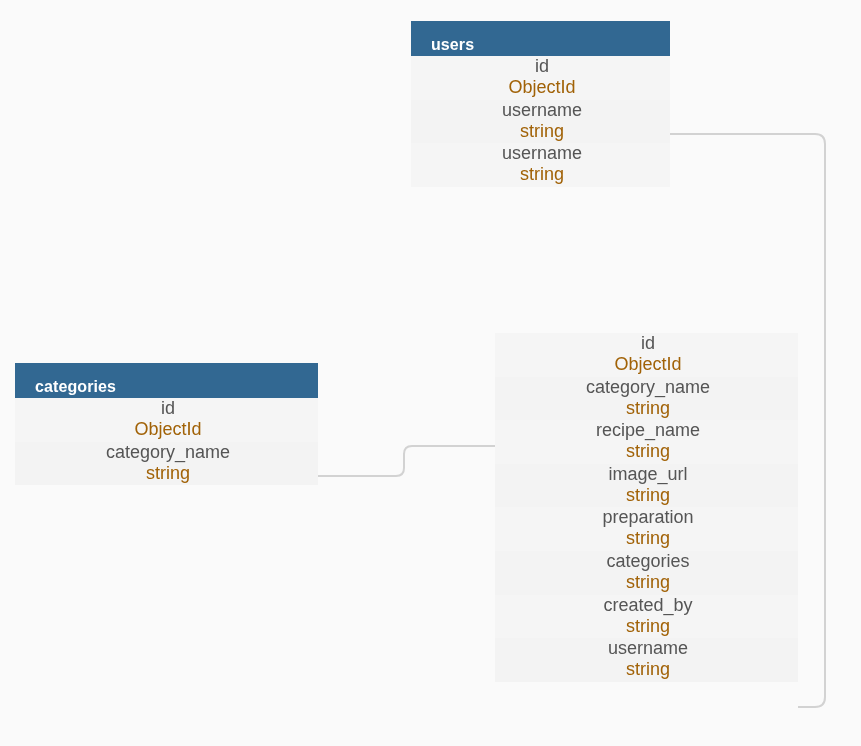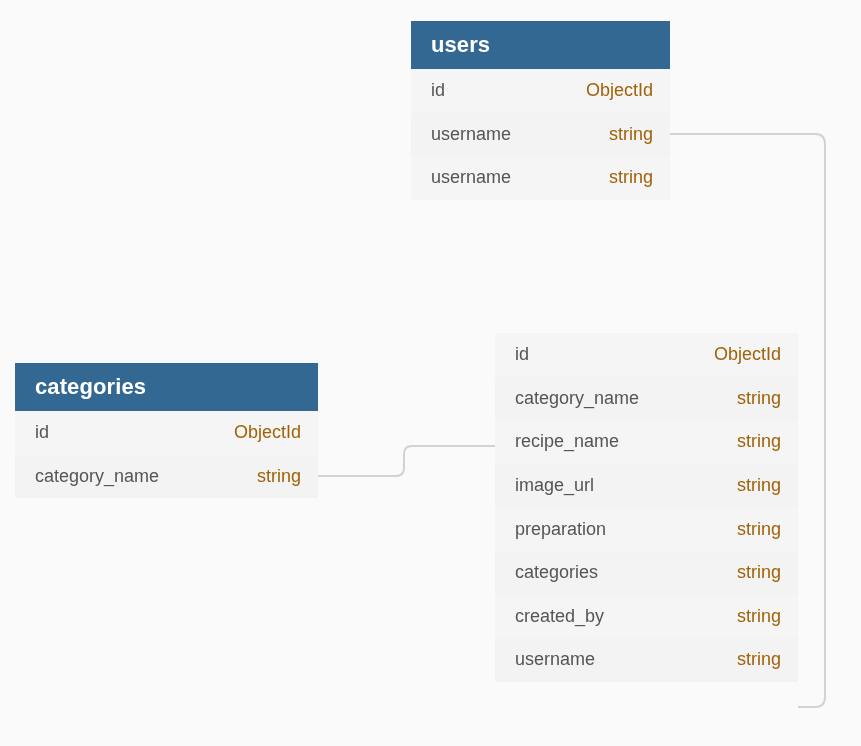"users" .table-header { font-size: 22px -> 16px; height: 48px -> 35px }
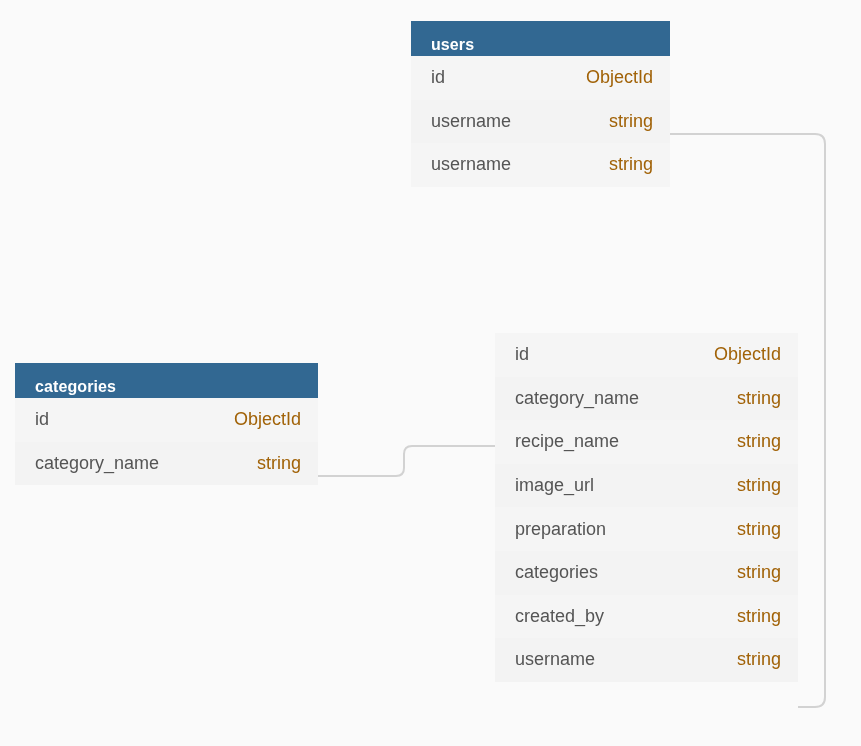"id" .row { flex-direction: none -> column; justify-content: space-between -> none }
